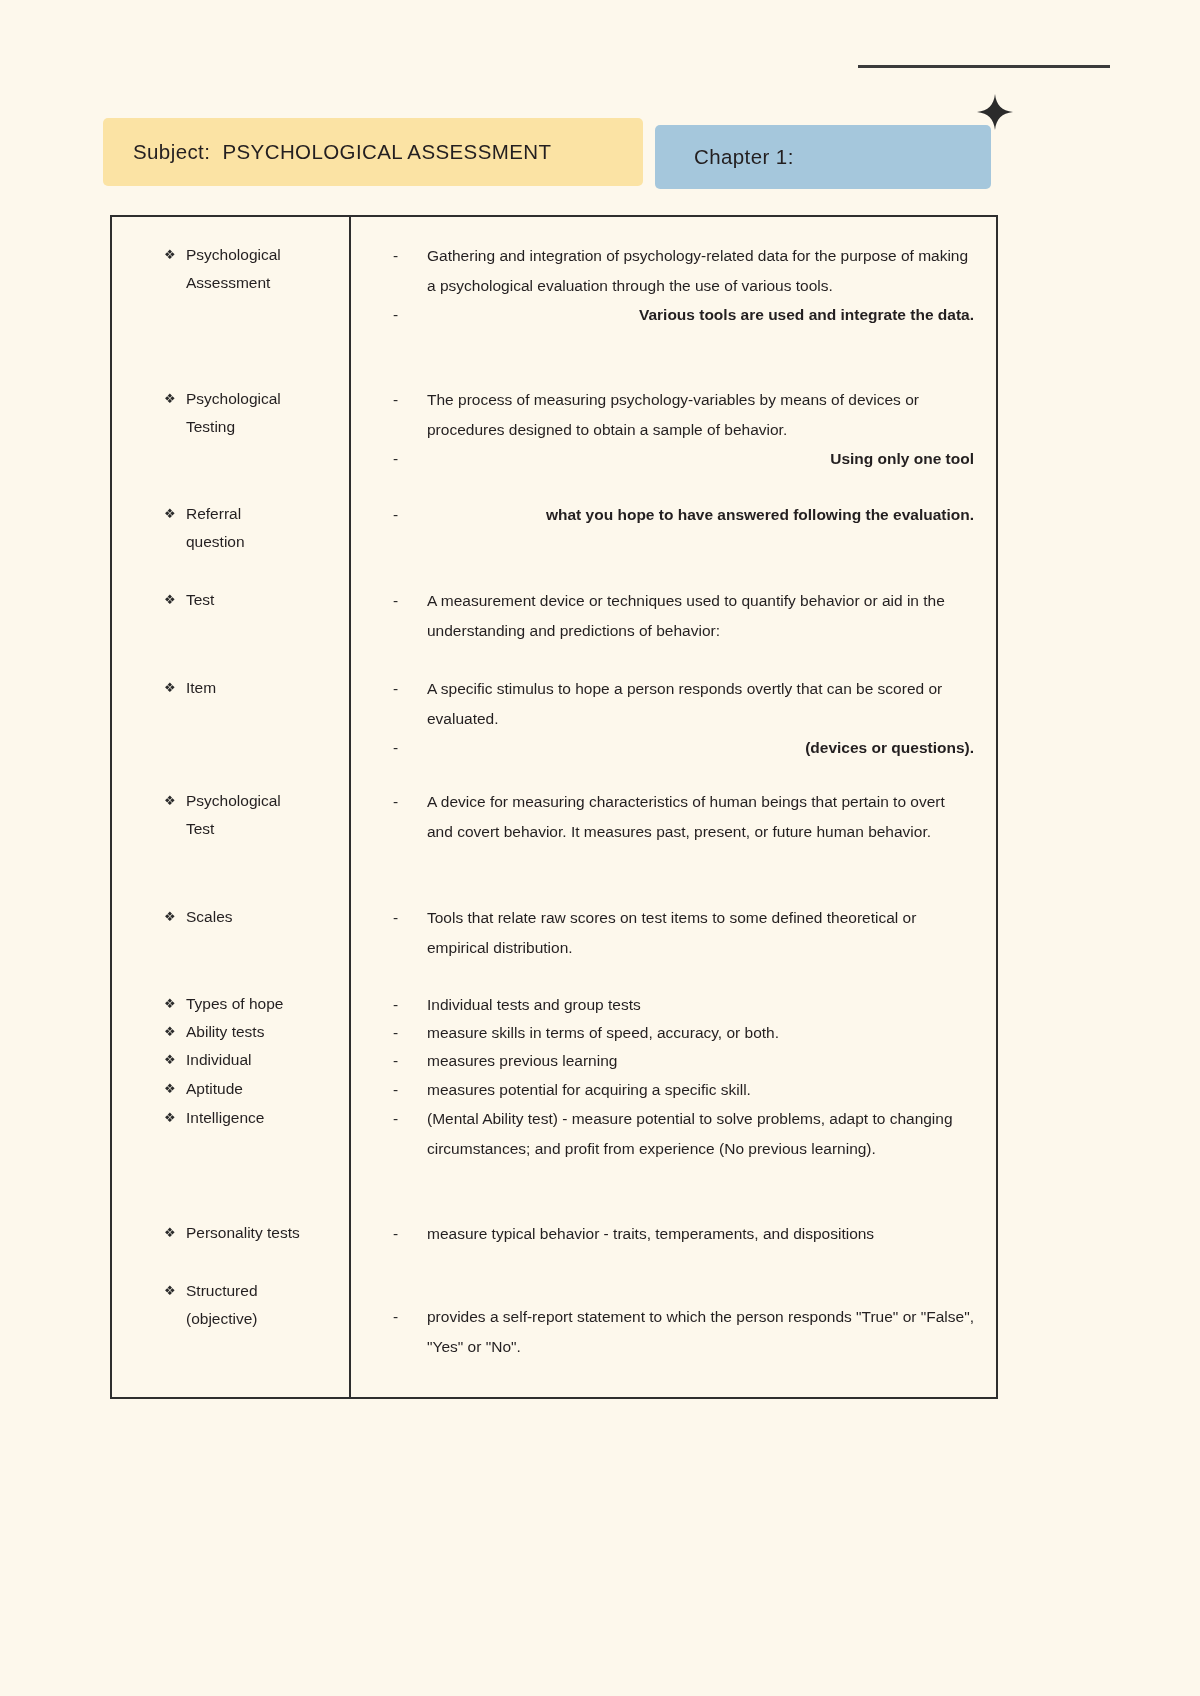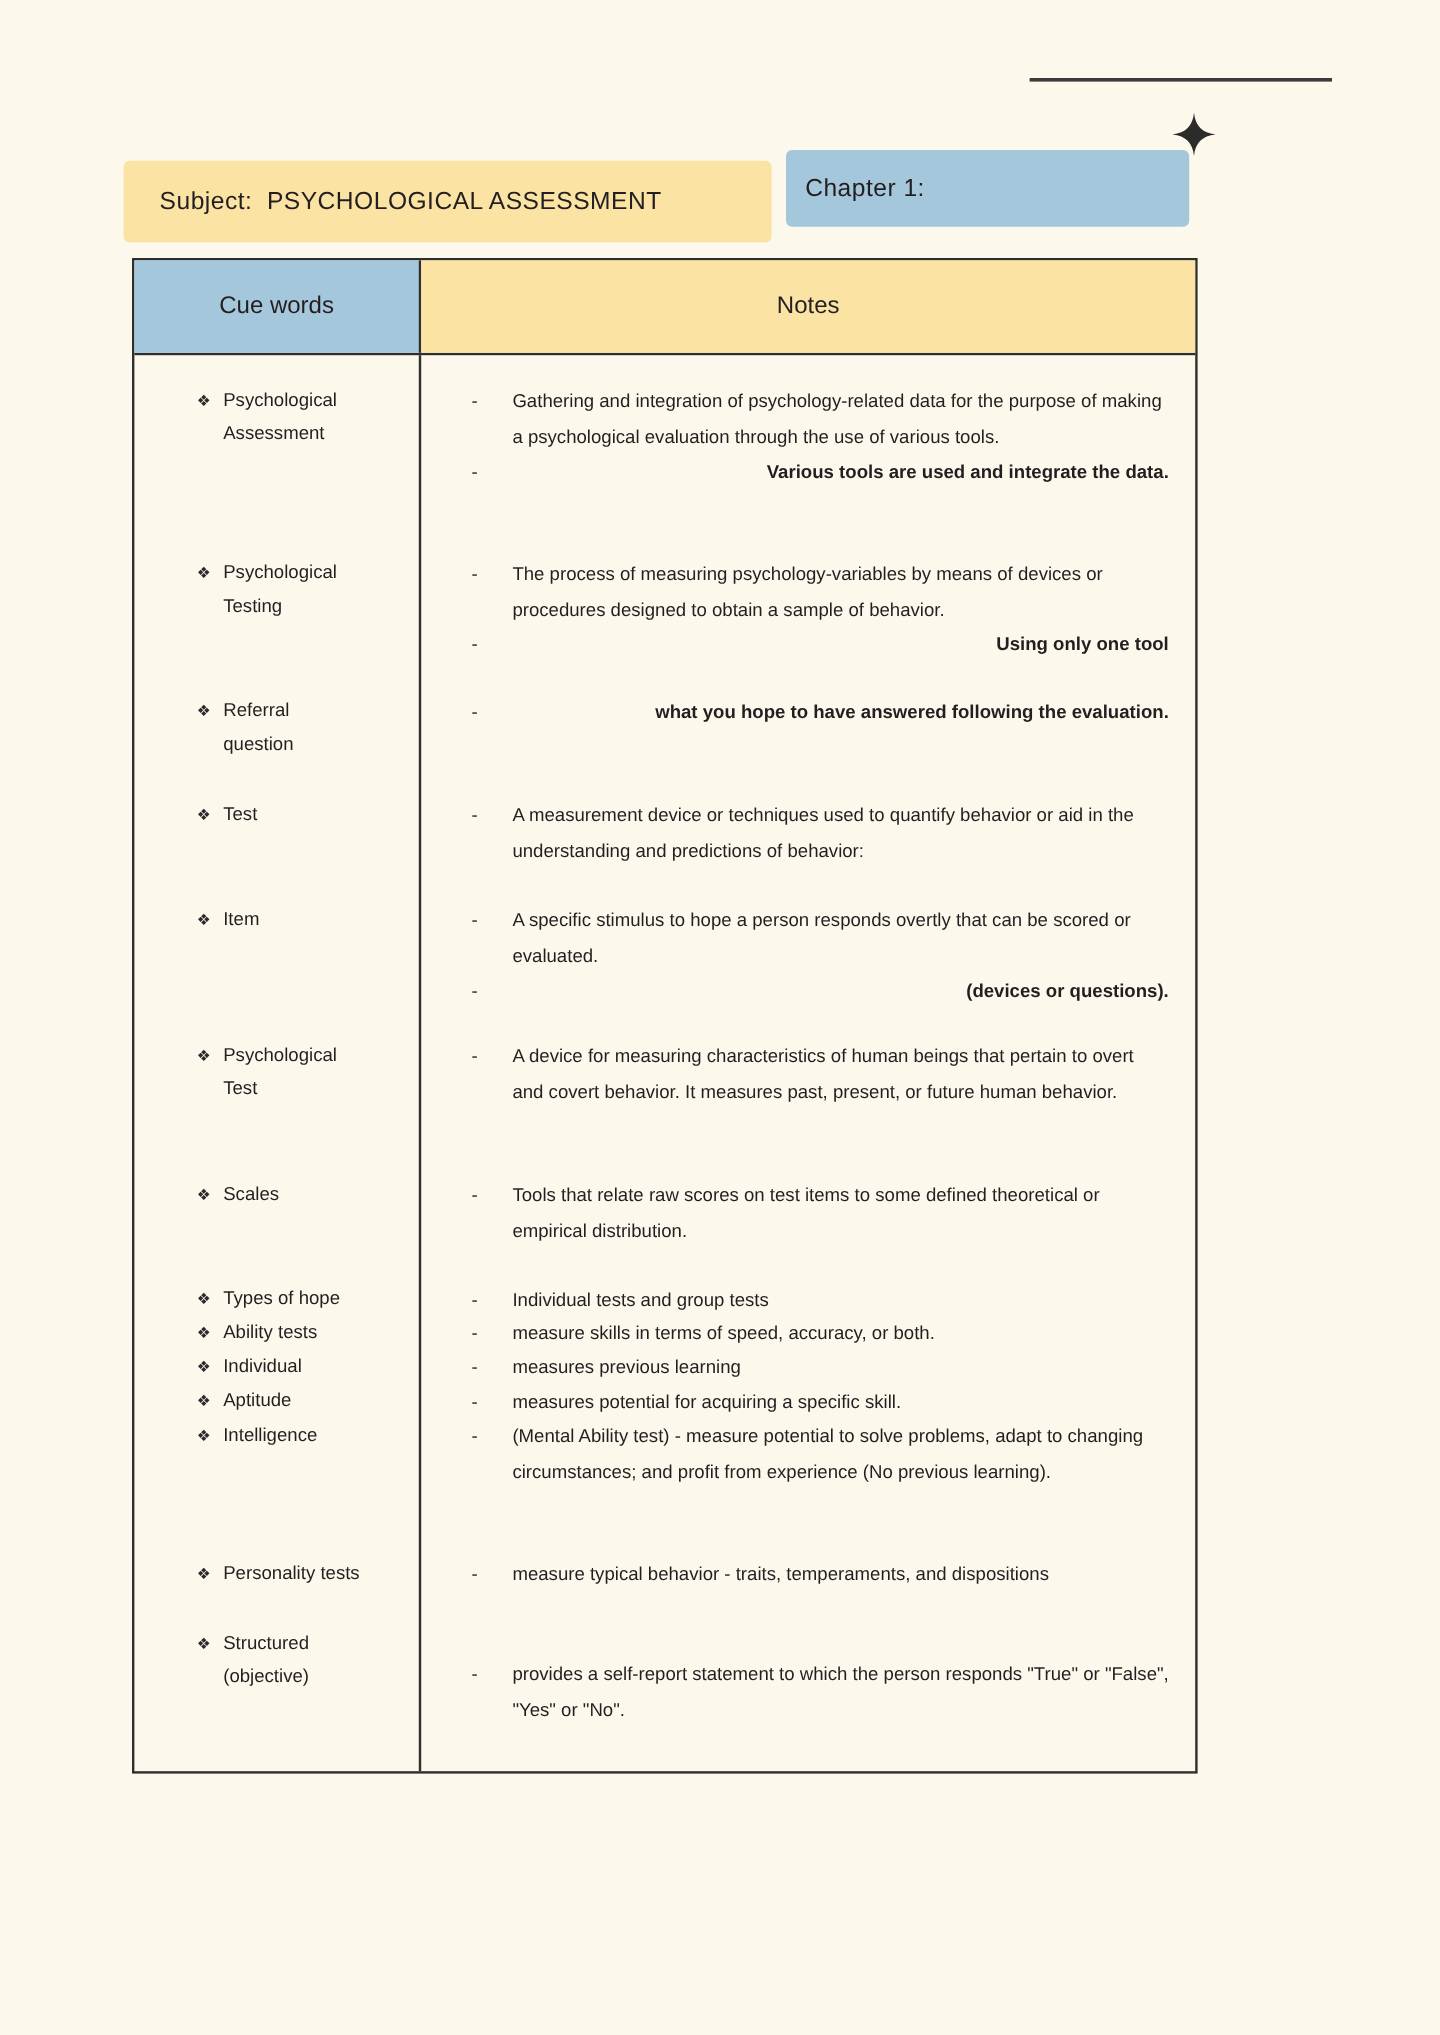"Subject: PSYCHOLOGICAL ASSESSMENT" .subject-banner { top: 16px -> 0 }
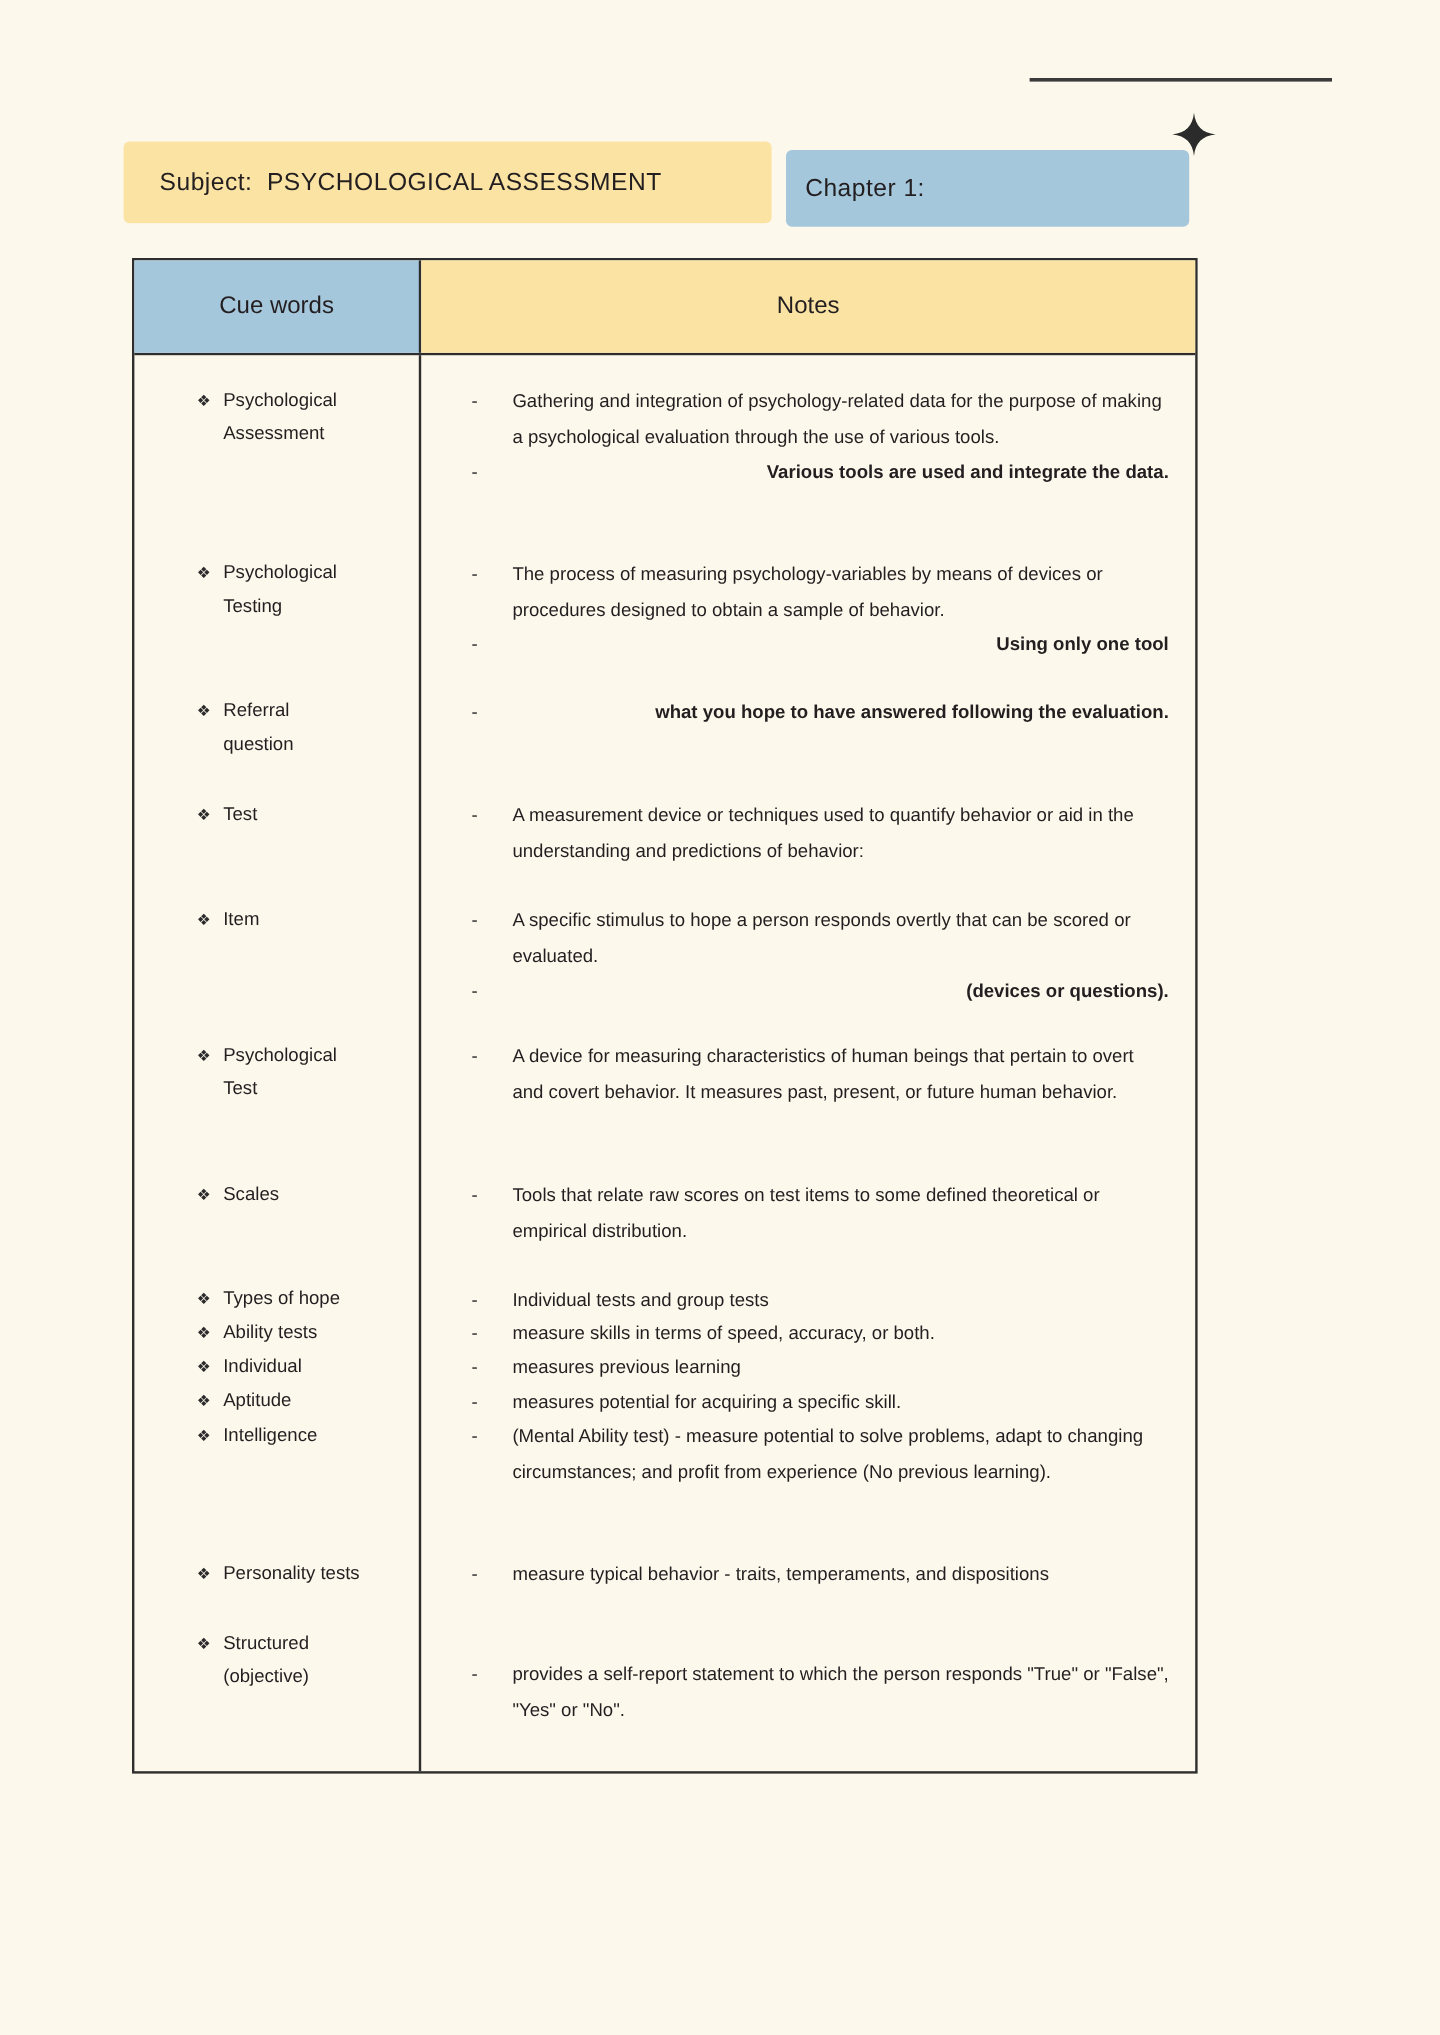"Chapter 1:" .chapter-banner .txt { padding-left: 16px -> 39px }
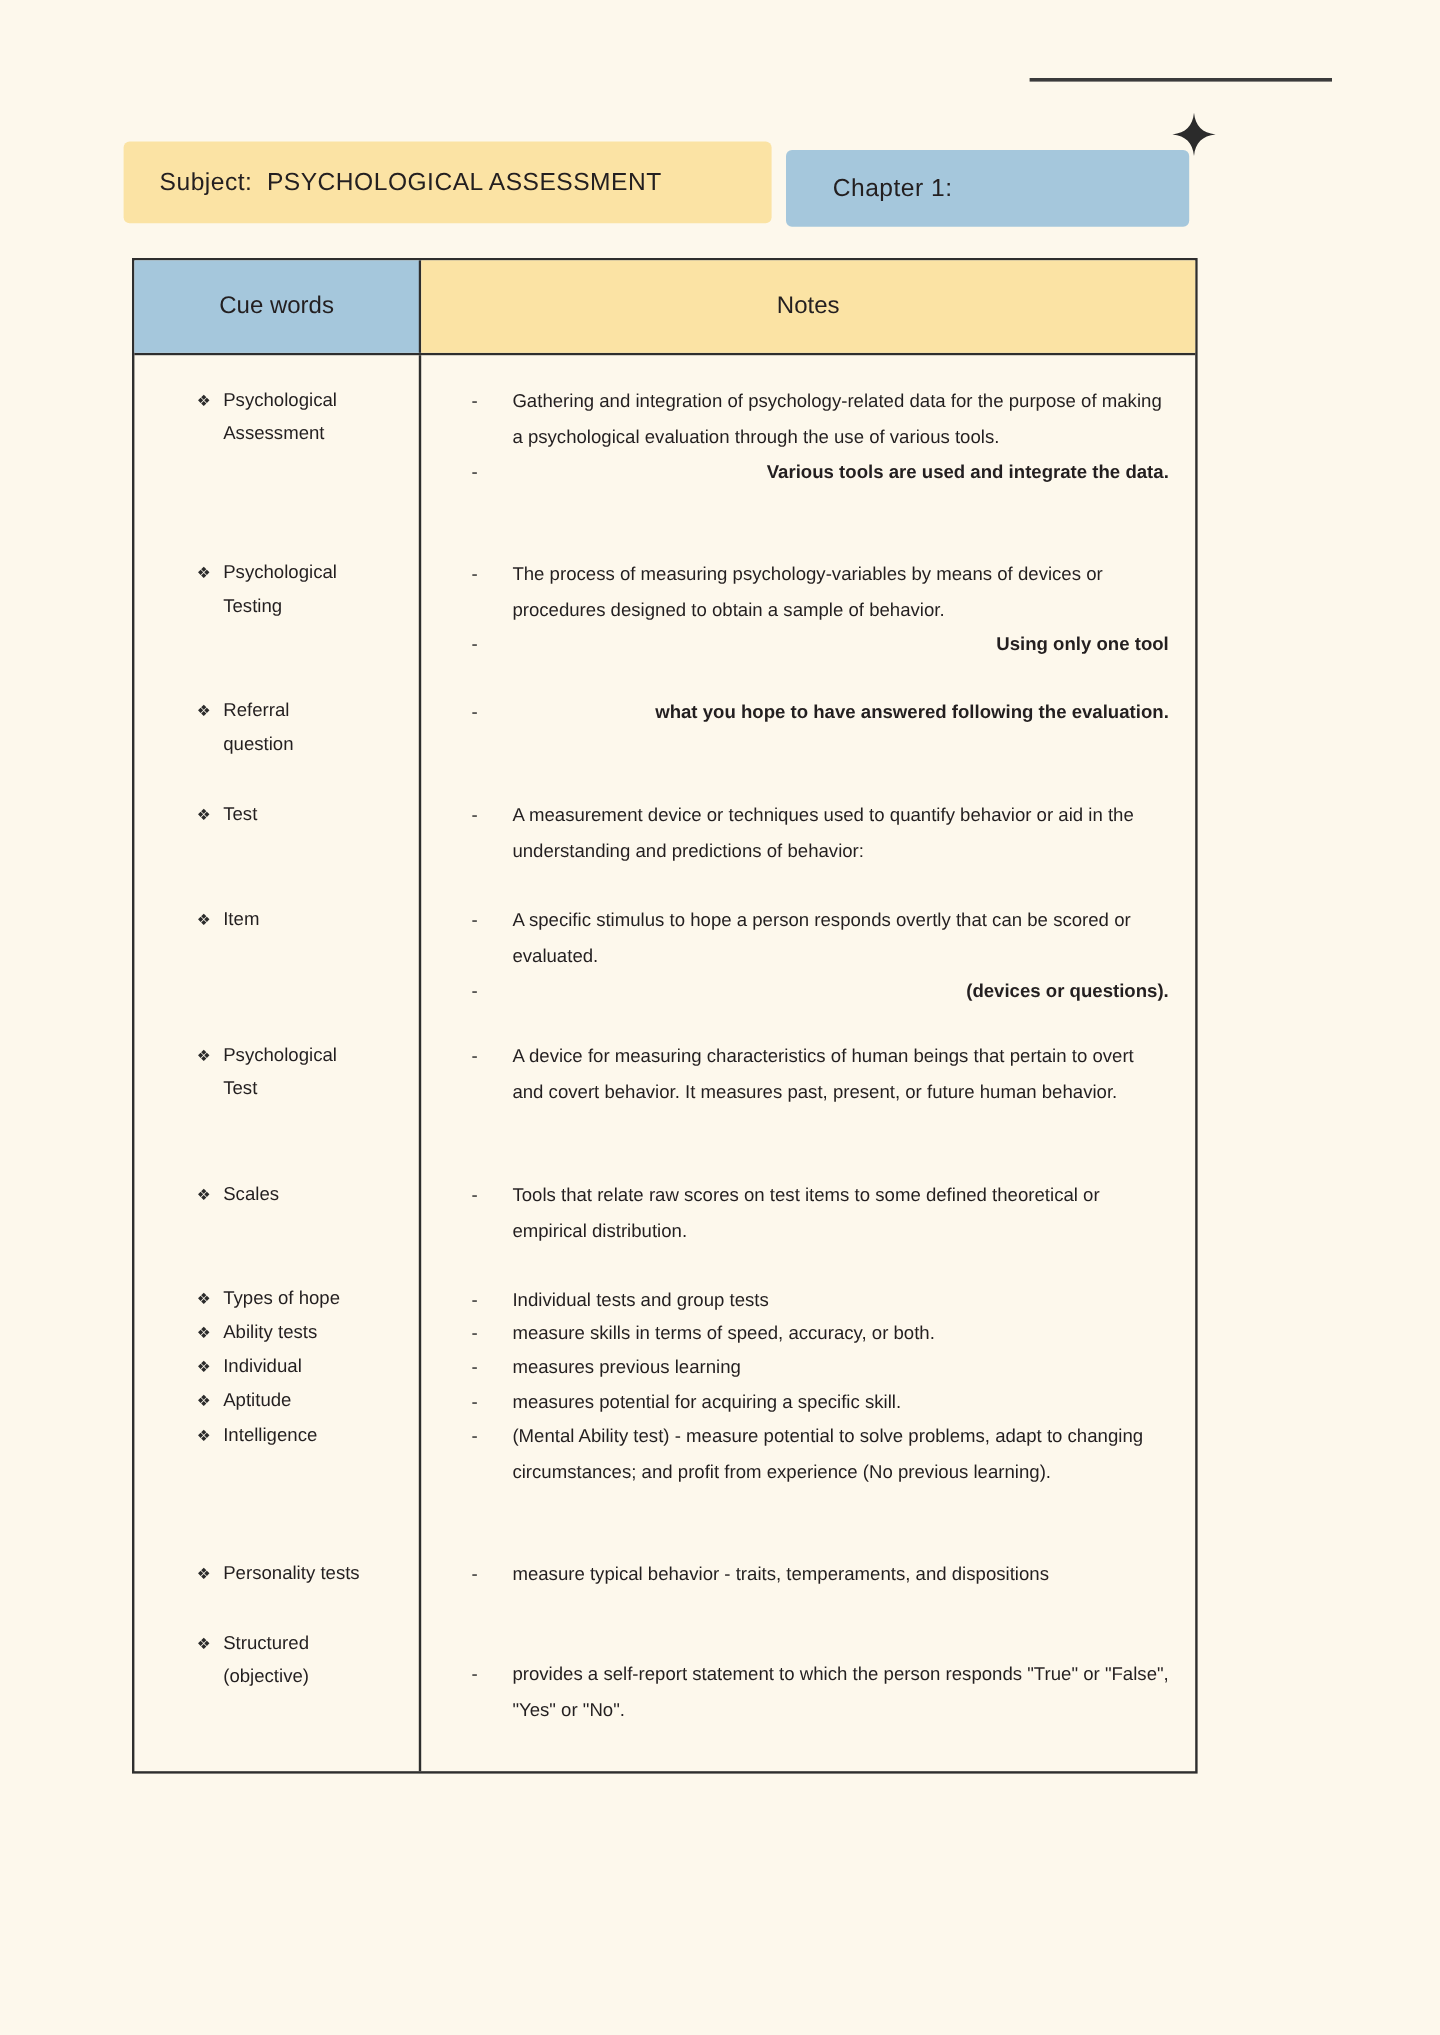"Cue words" div.thead { html: <div> <div> <span>Cue words</span> </div> <div> <span>Notes</span> </div> </div> -> none }
